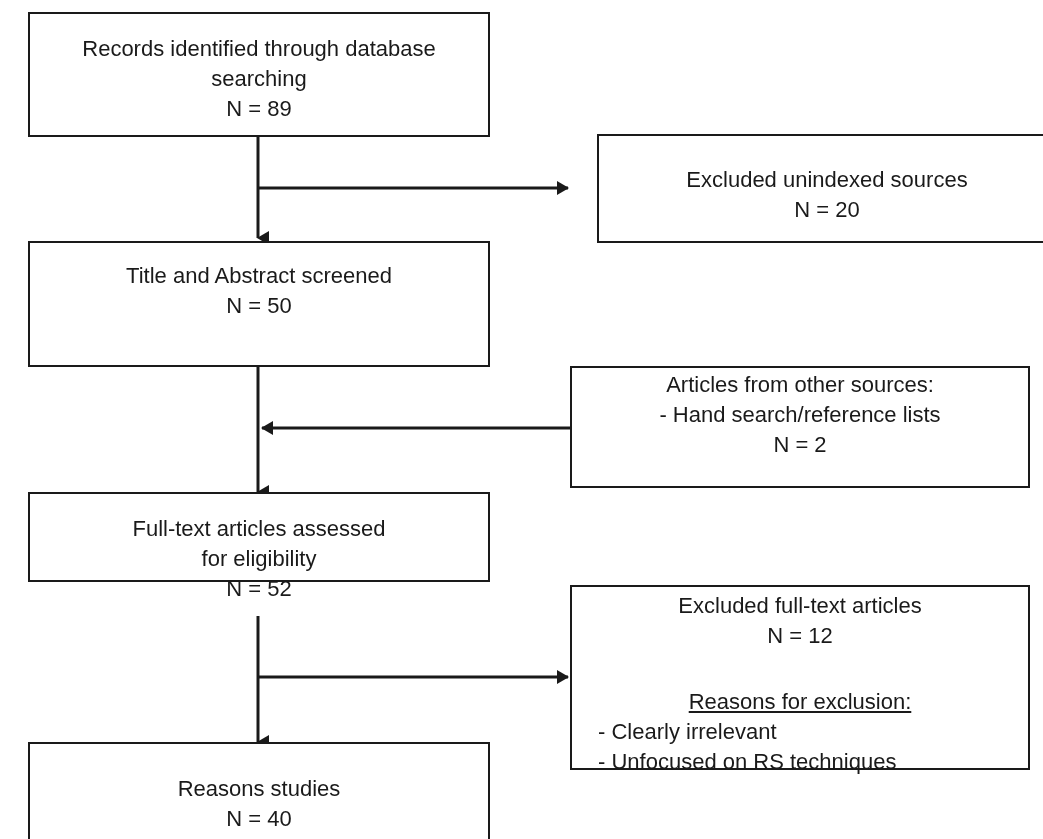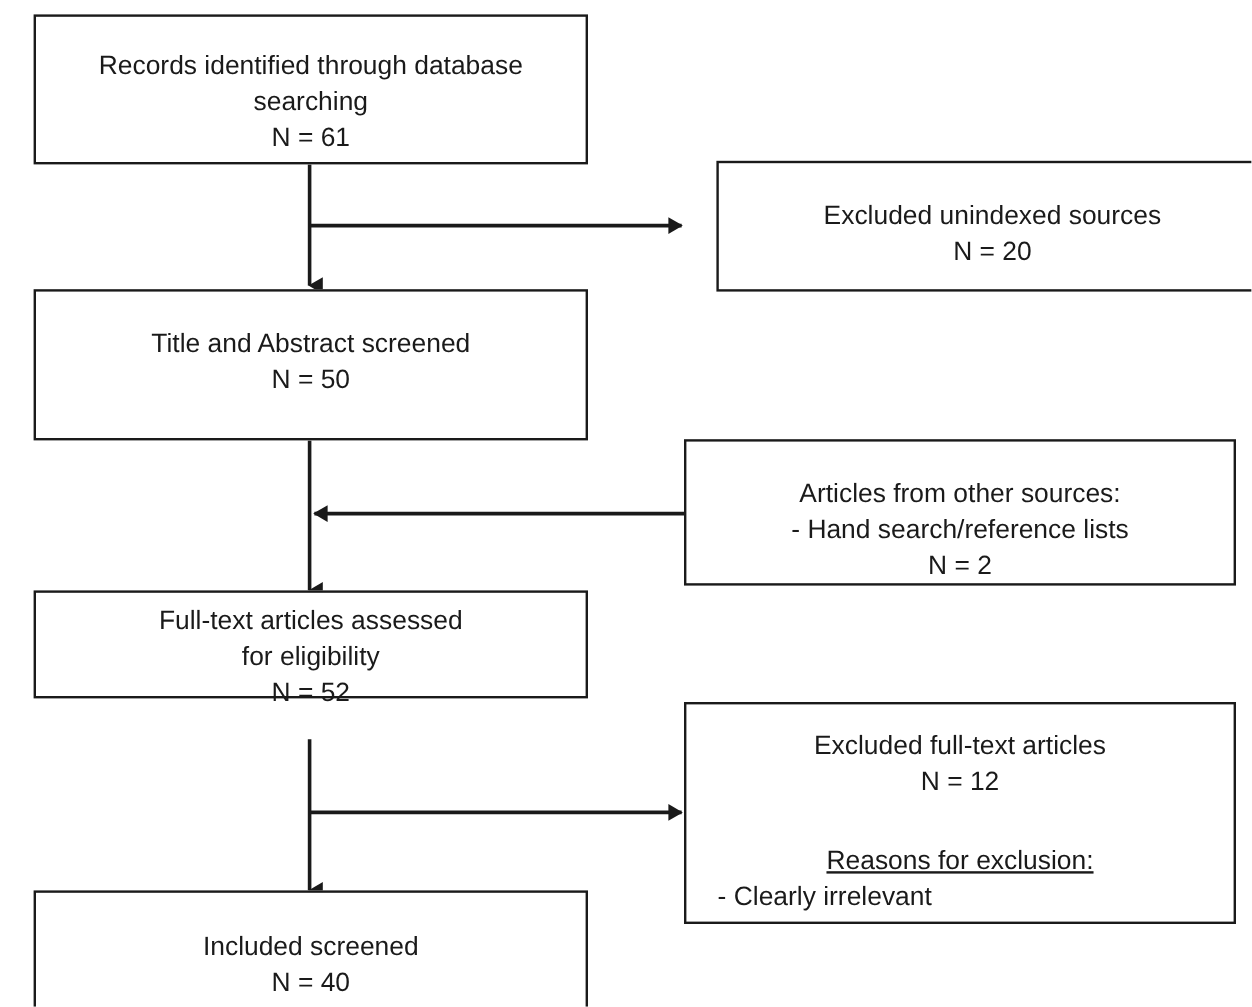"Records identified through database" .flow-box.pad-top { justify-content: center -> none }
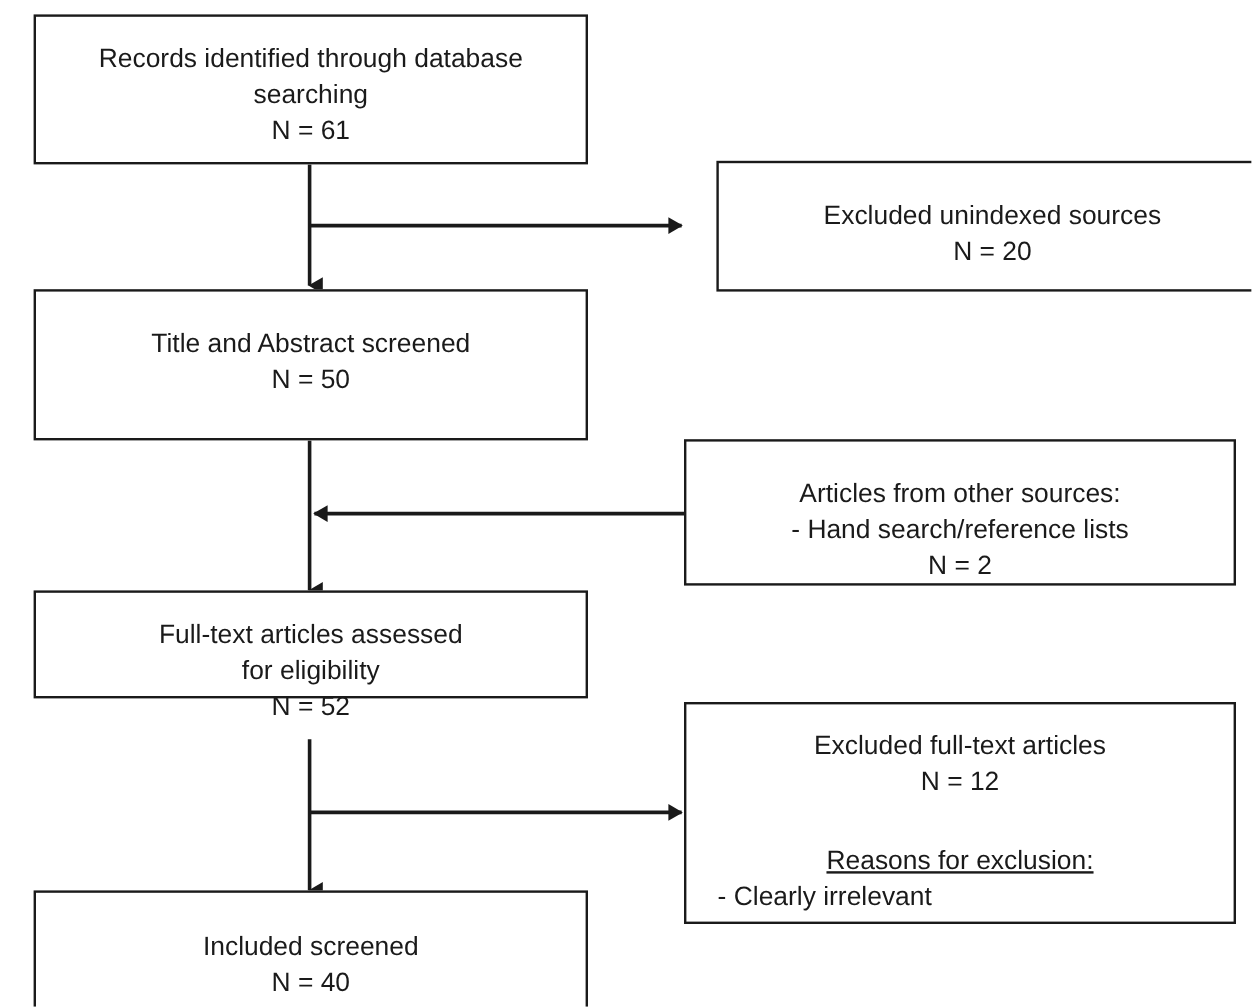"N = 61" span.line { text: 61 -> 89 }
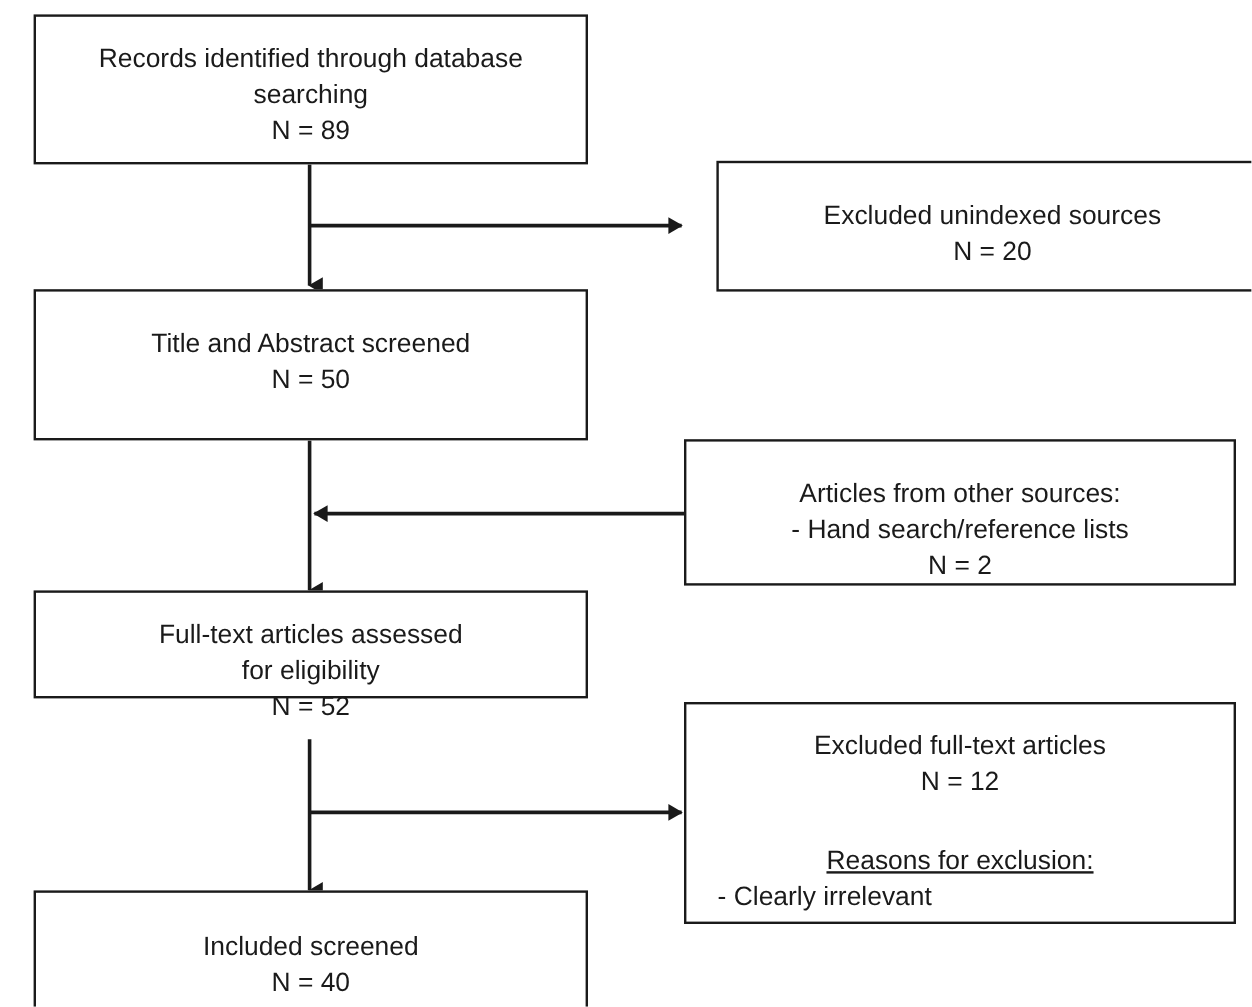"Title and Abstract screened" .flow-box.pad-top-lg { padding-top: 28px -> 18px }
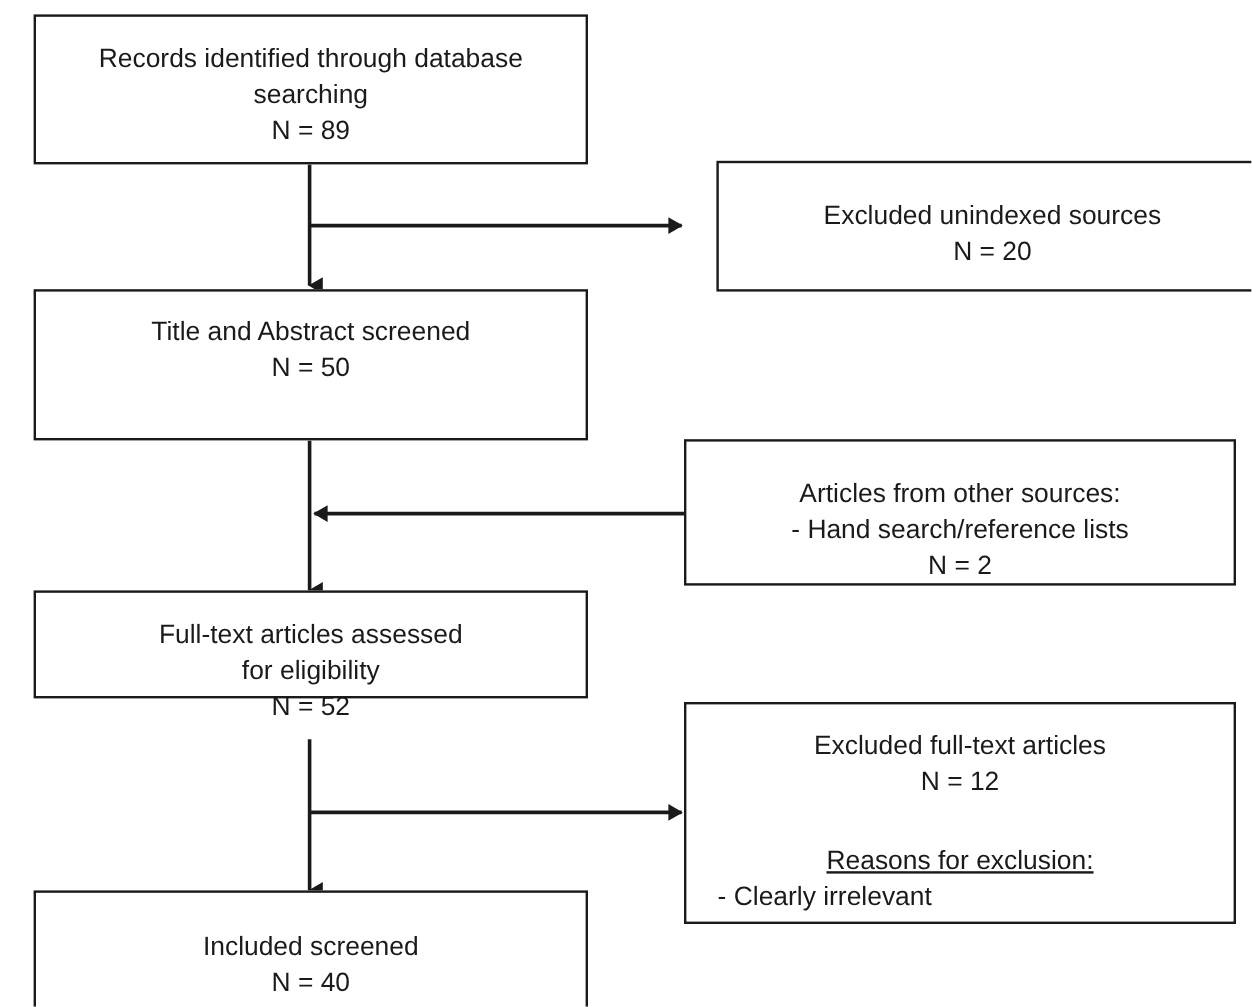"Articles from other sources:" div.flow-box { justify-content: flex-end -> flex-start }
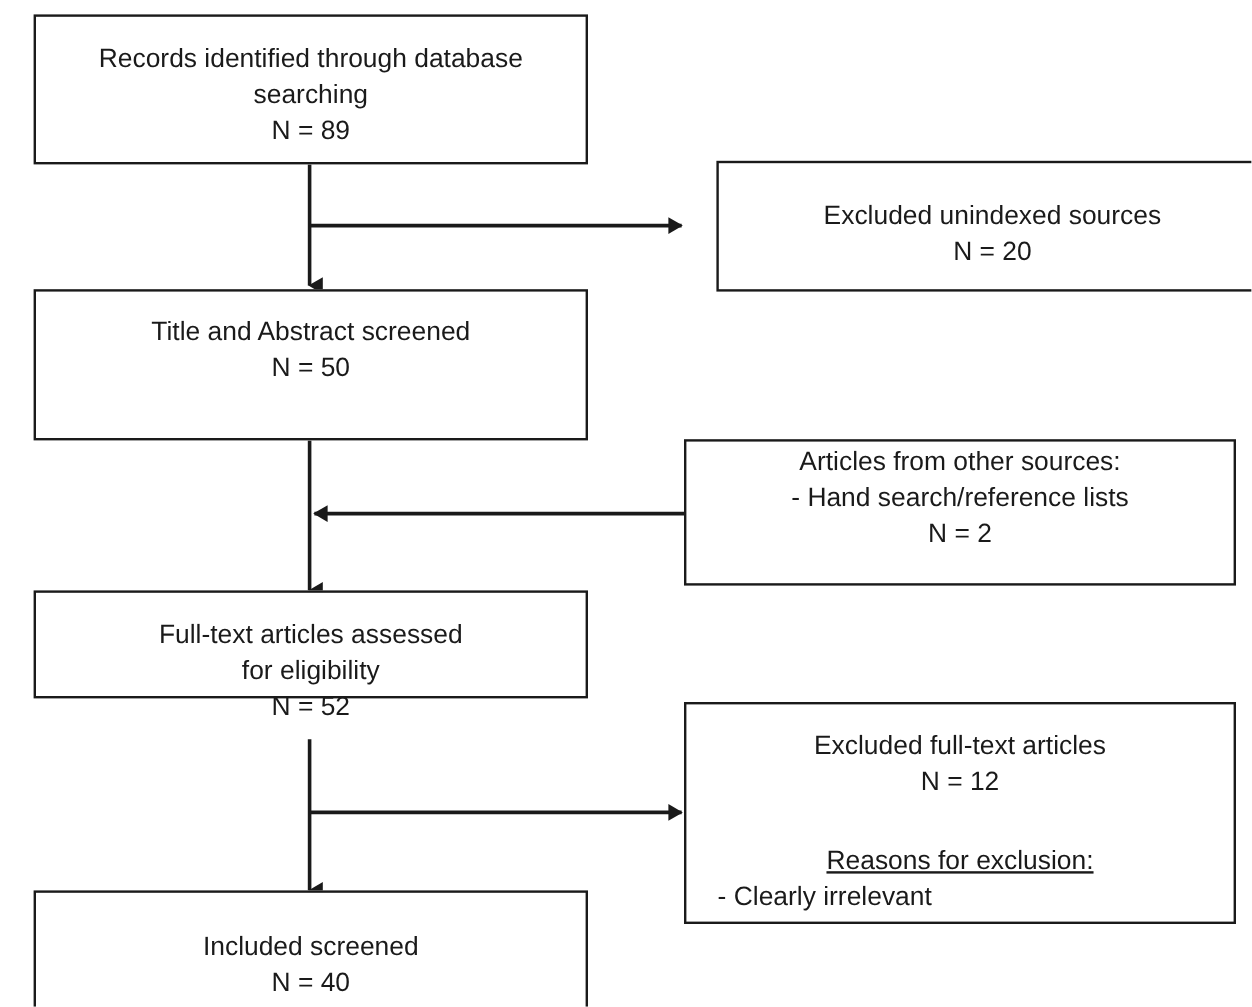"- Unfocused on RS techniques" span.line { html: none -> <span>- Unfocused on RS techniques</span> }
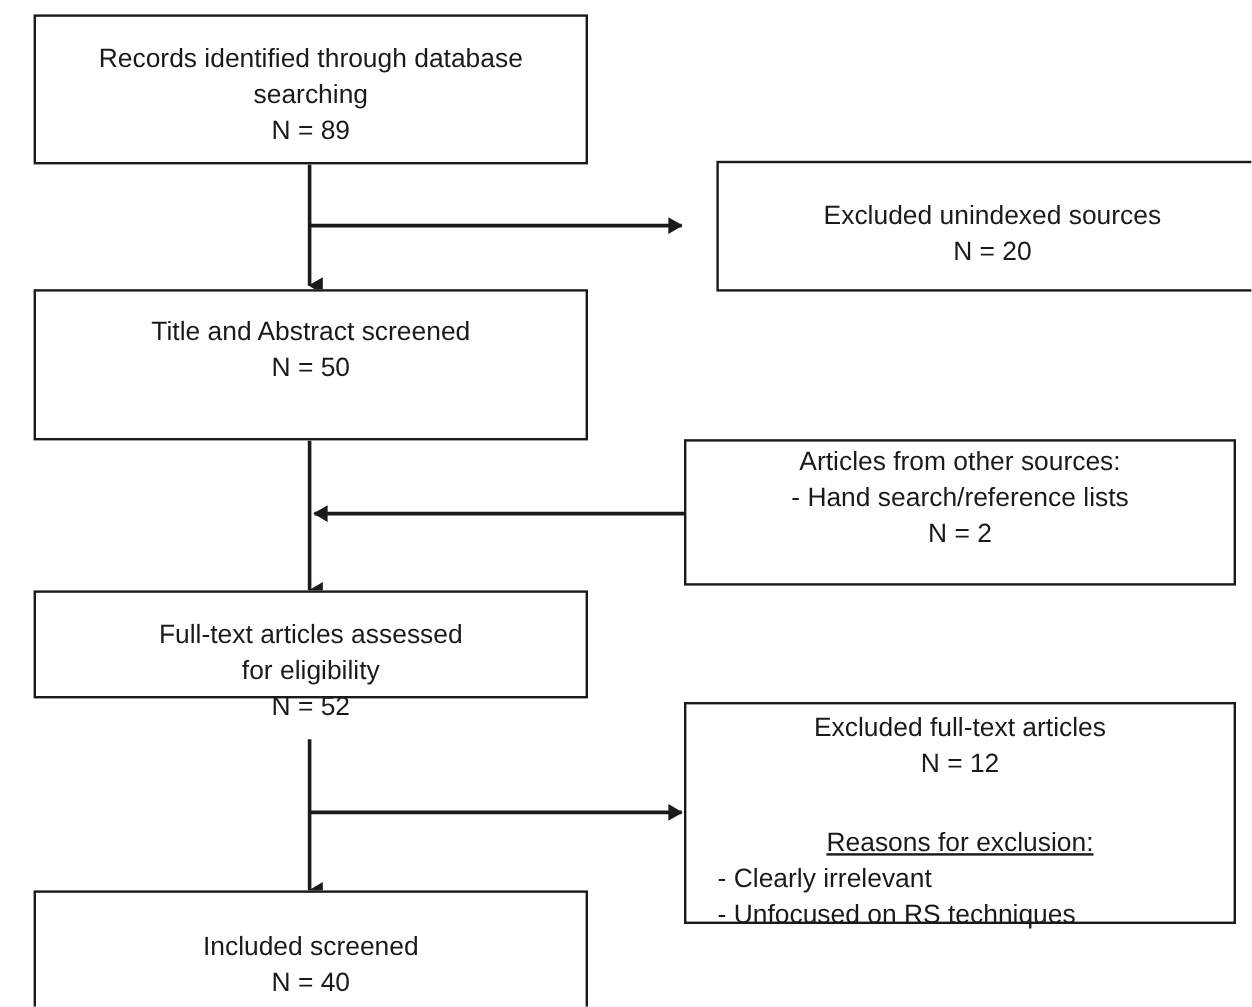"Included screened" span.line { text: Included screened -> Reasons studies }
